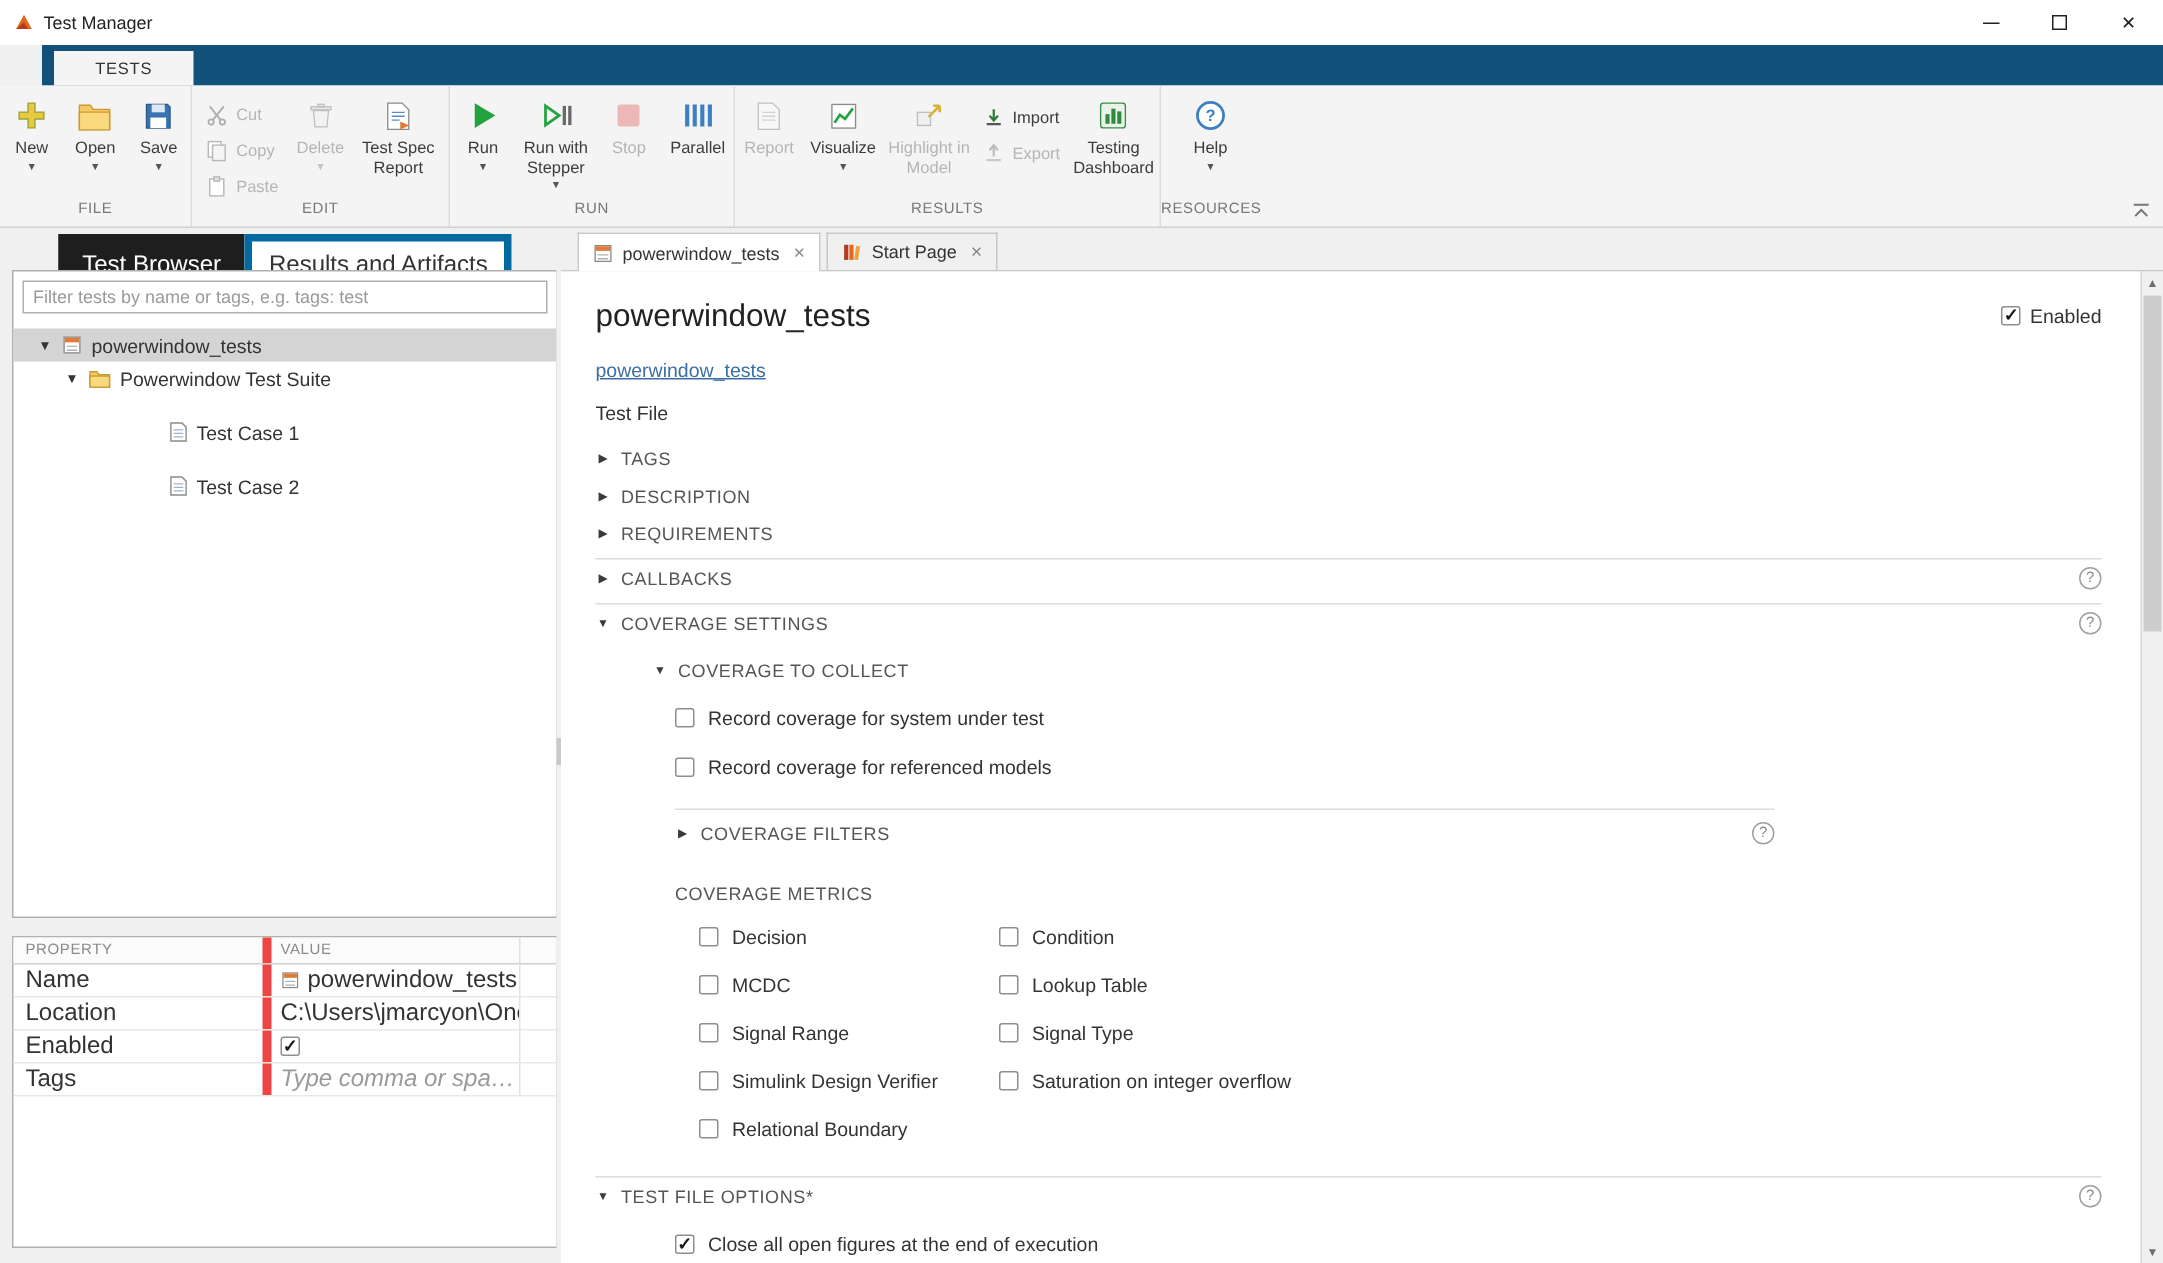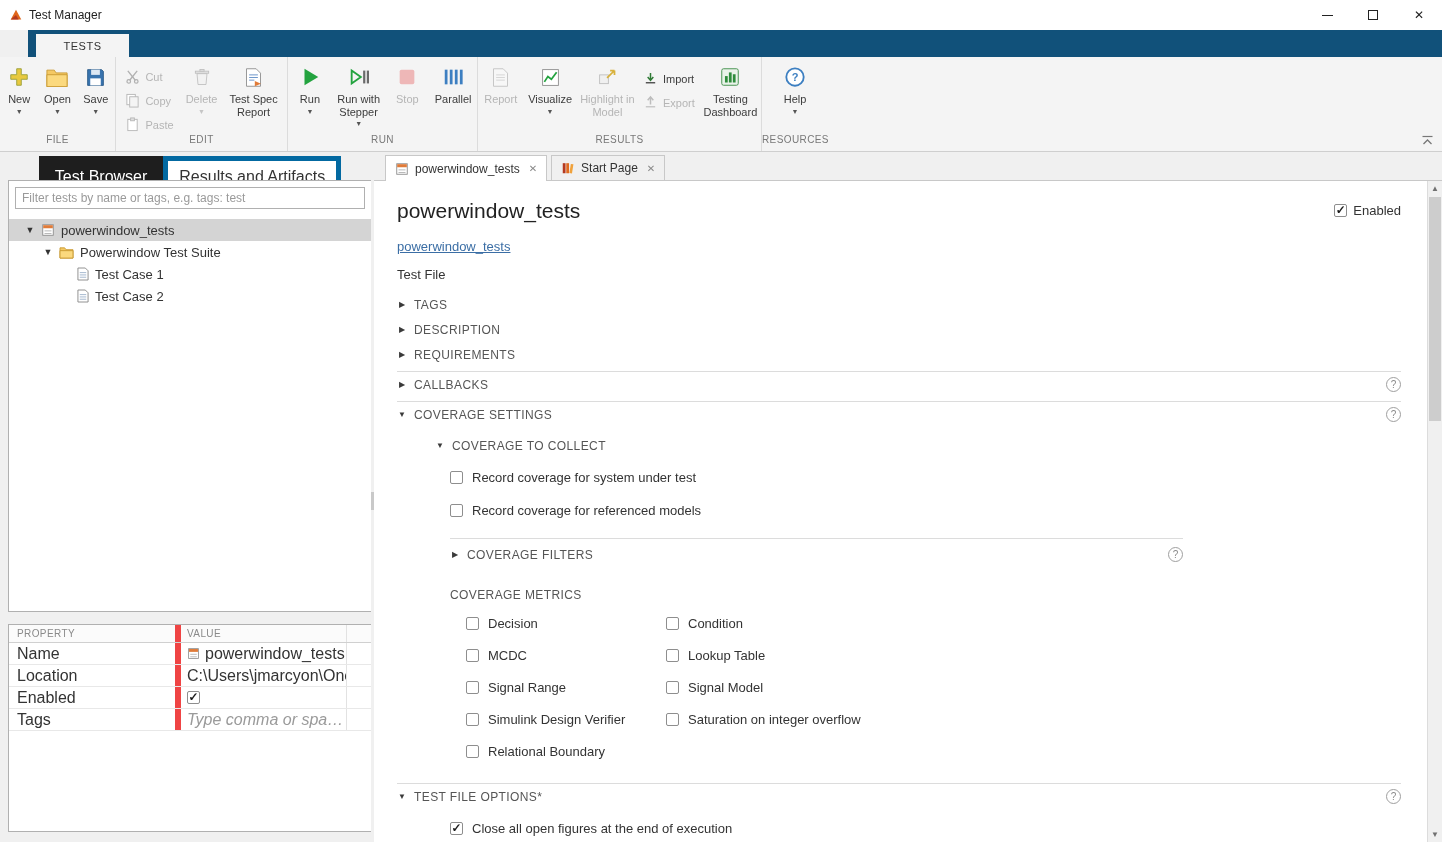"New" div.rgroup { width: 116px -> 128px }
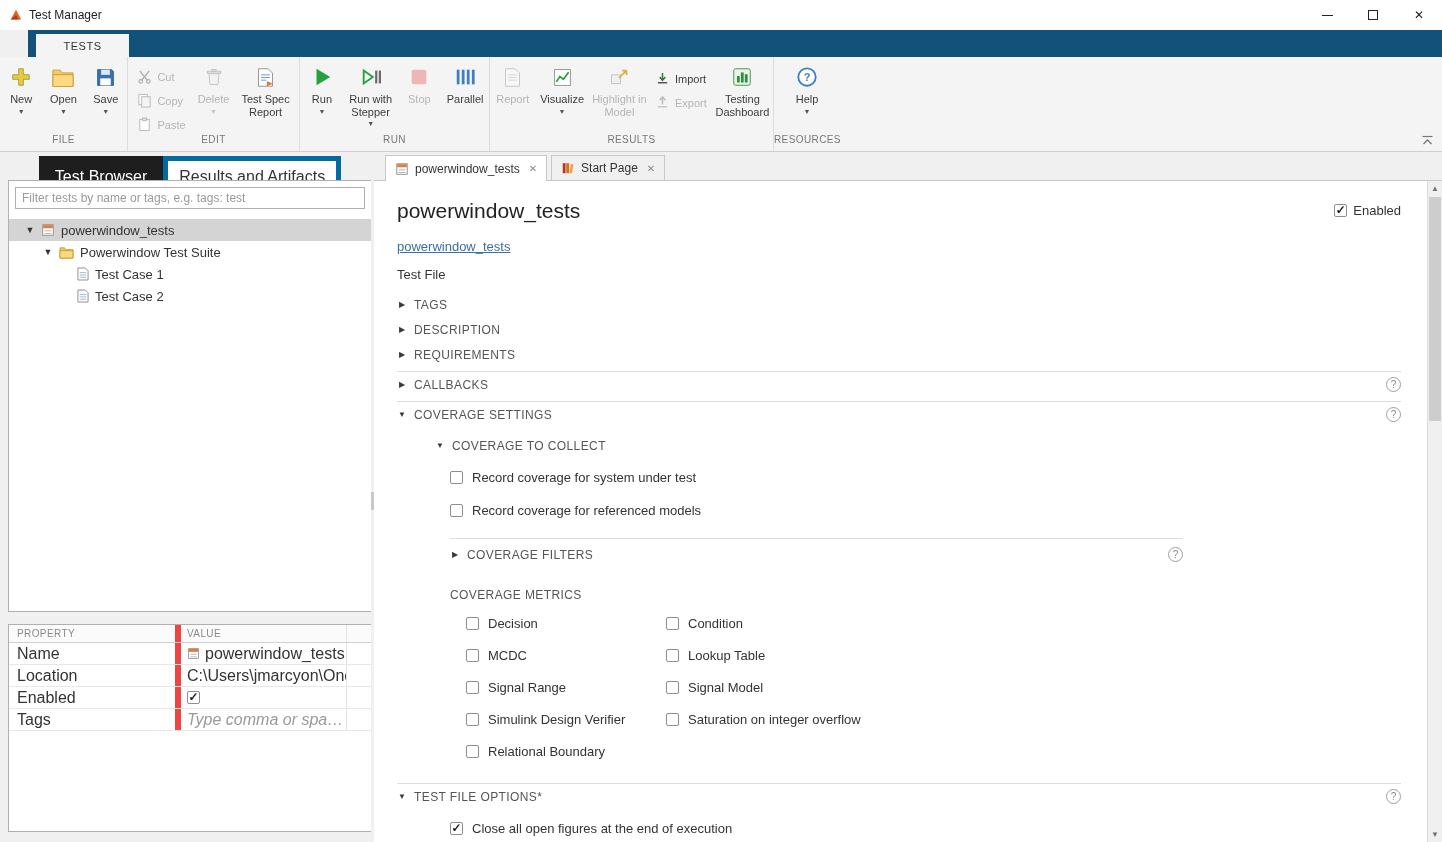"Test Case 1" .t-ind3 { margin-top: none -> 14px; padding-left: 68px -> 104px }
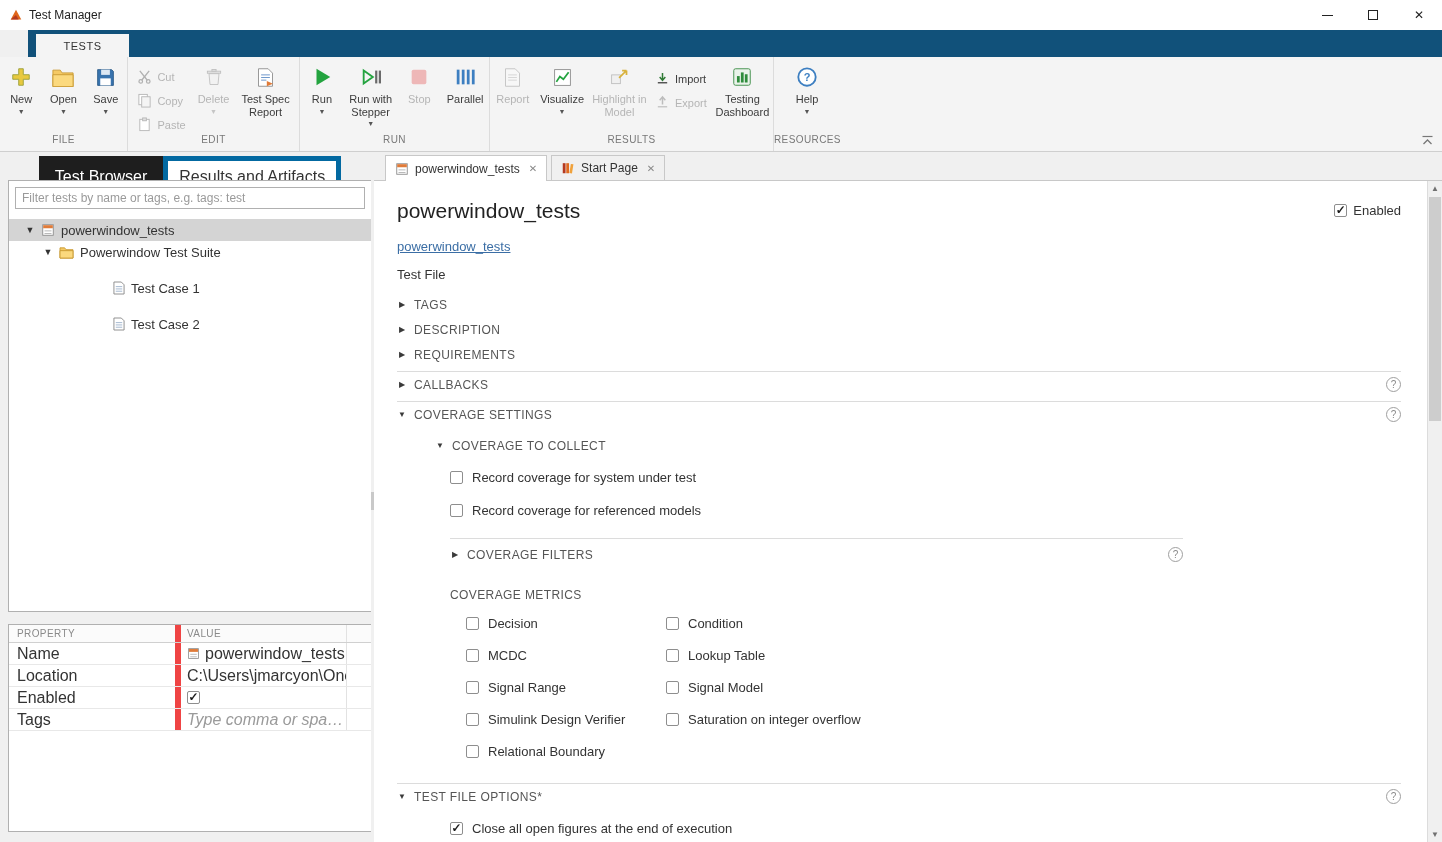"Signal Model" span { text: Model -> Type }
